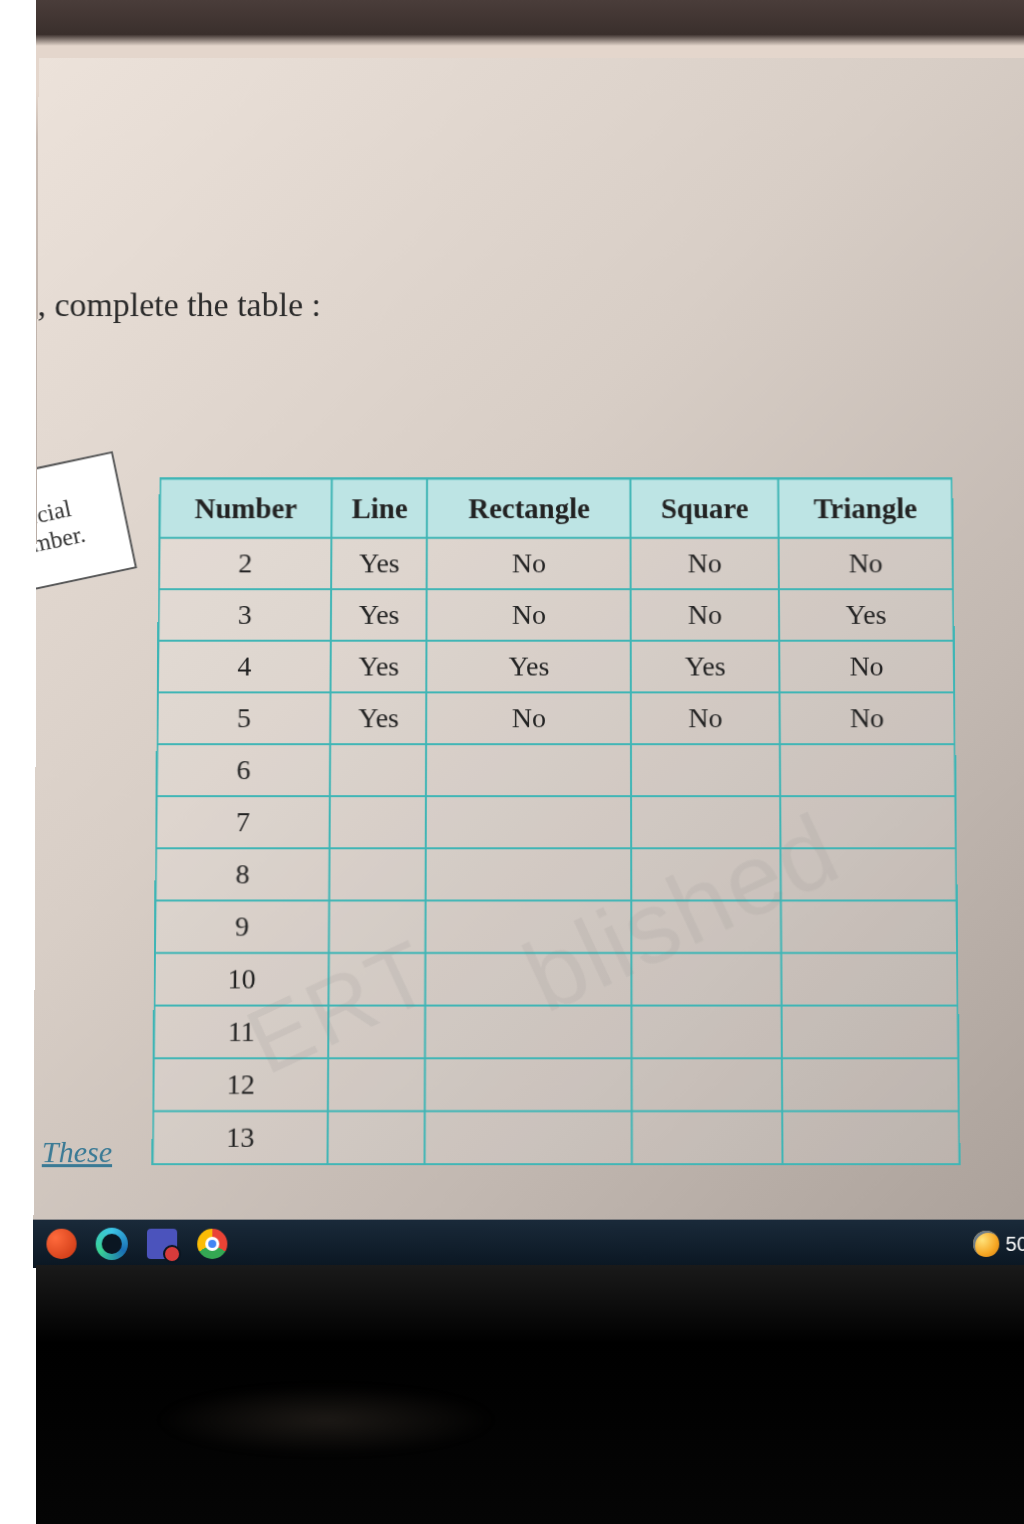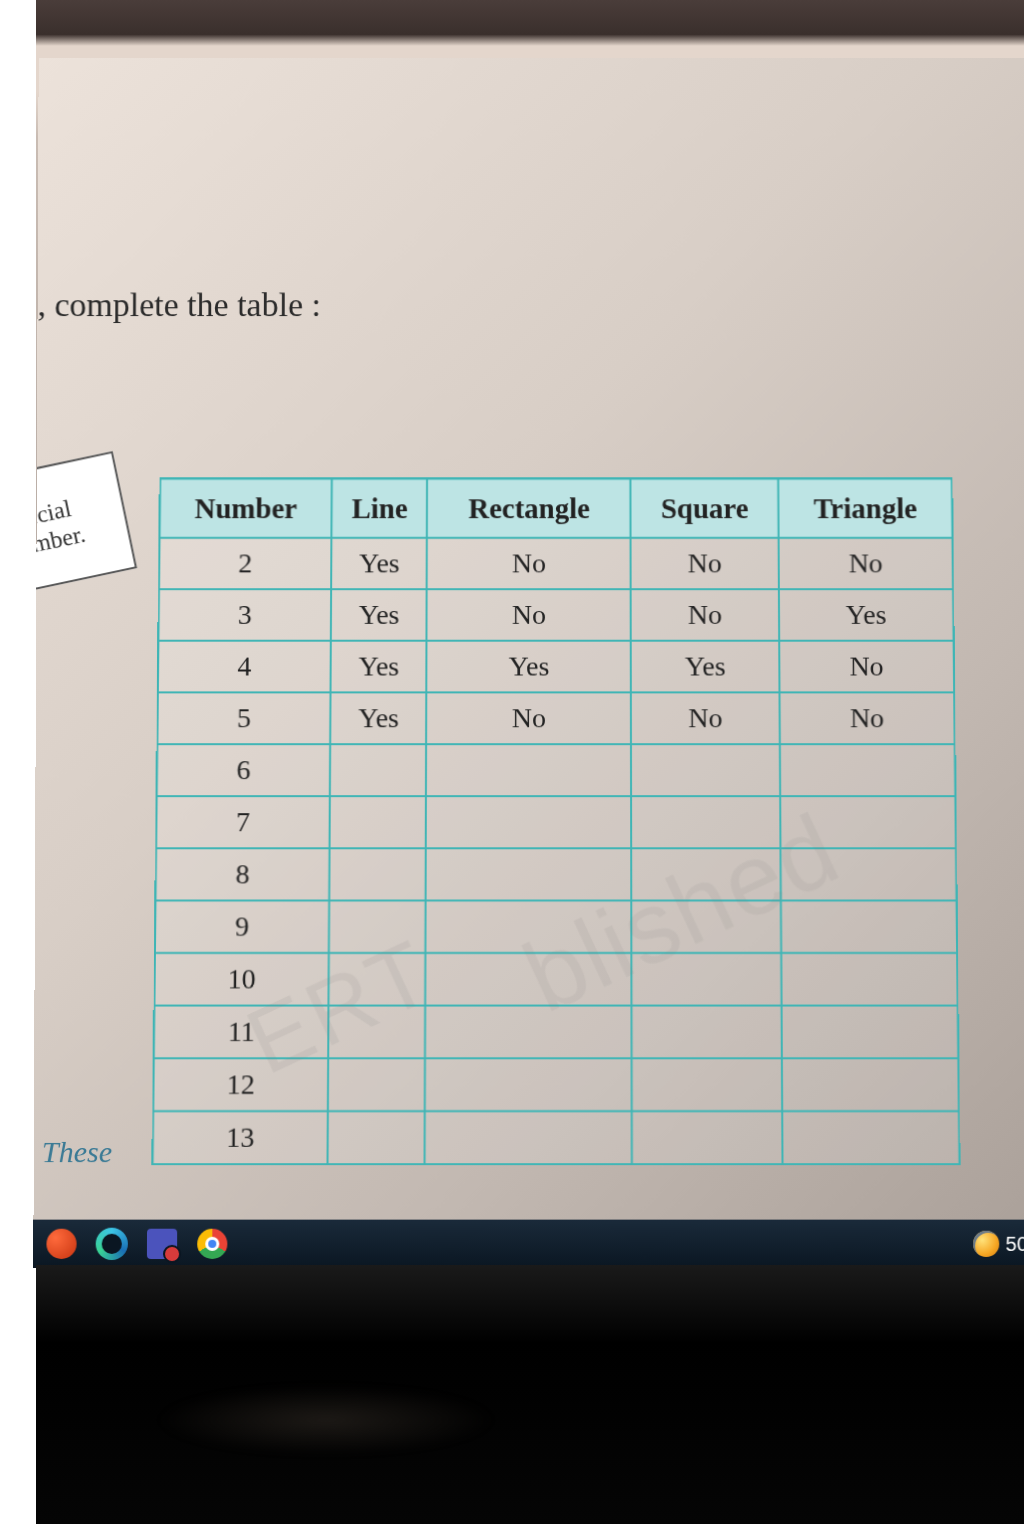"These" .these { text-decoration: none -> underline }
